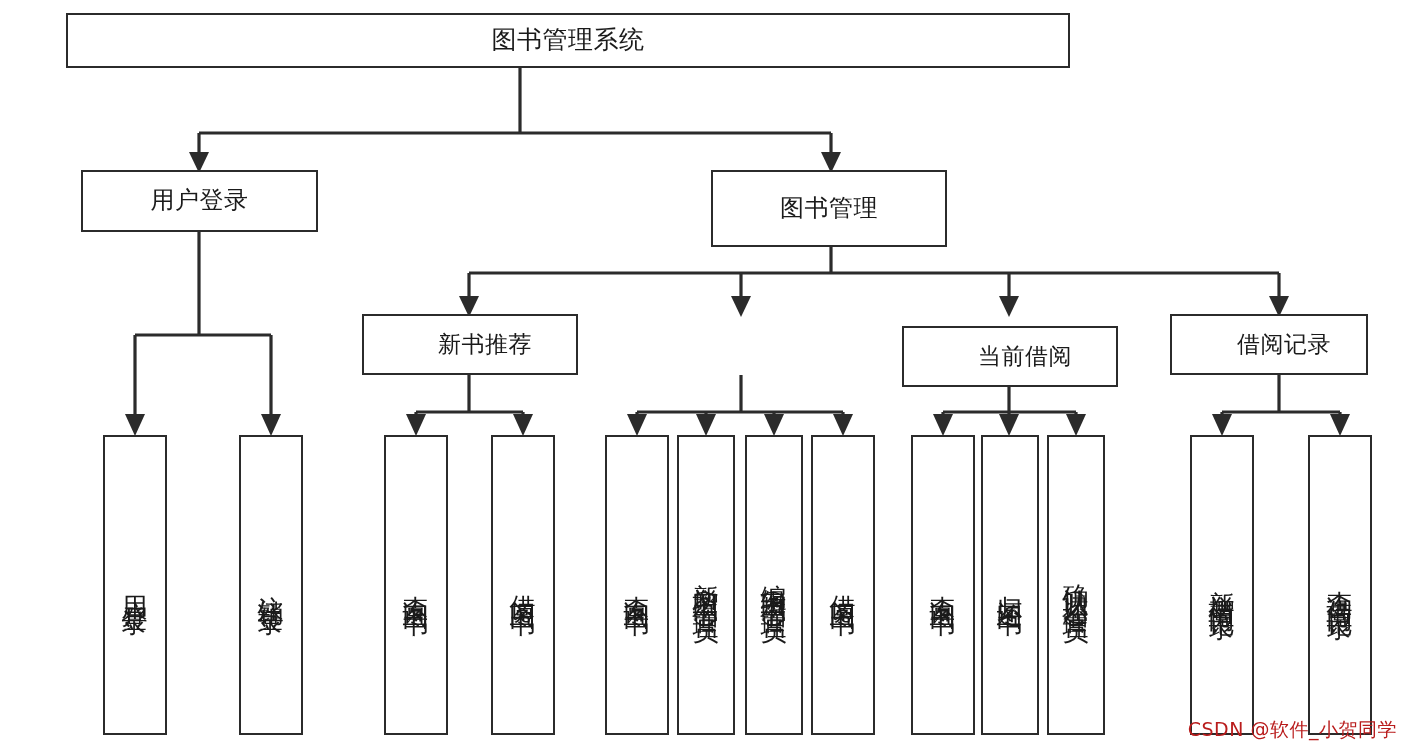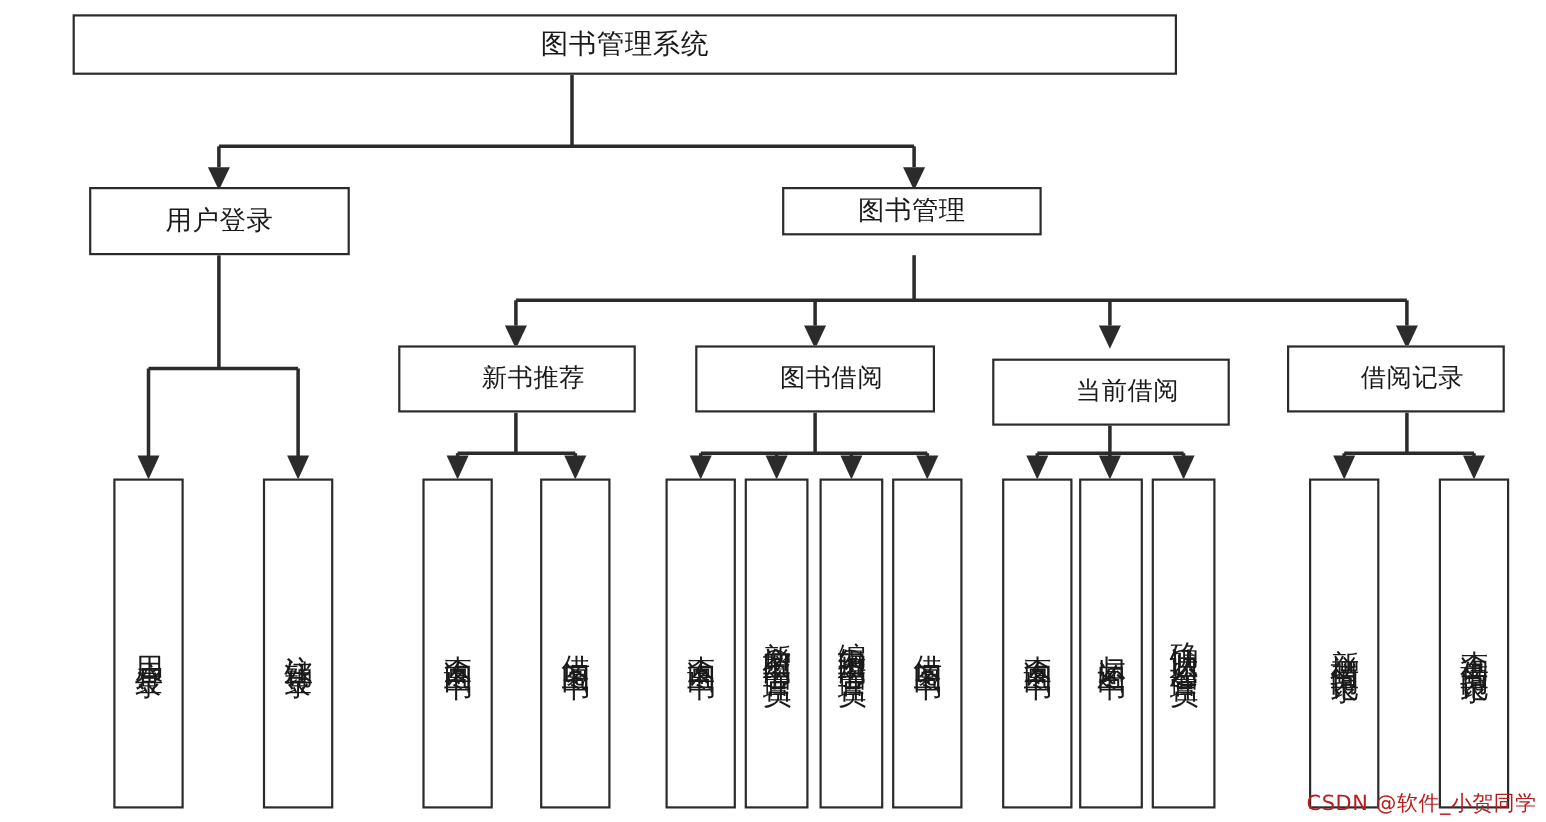"图书管理" div.node { height: 44px -> 77px }
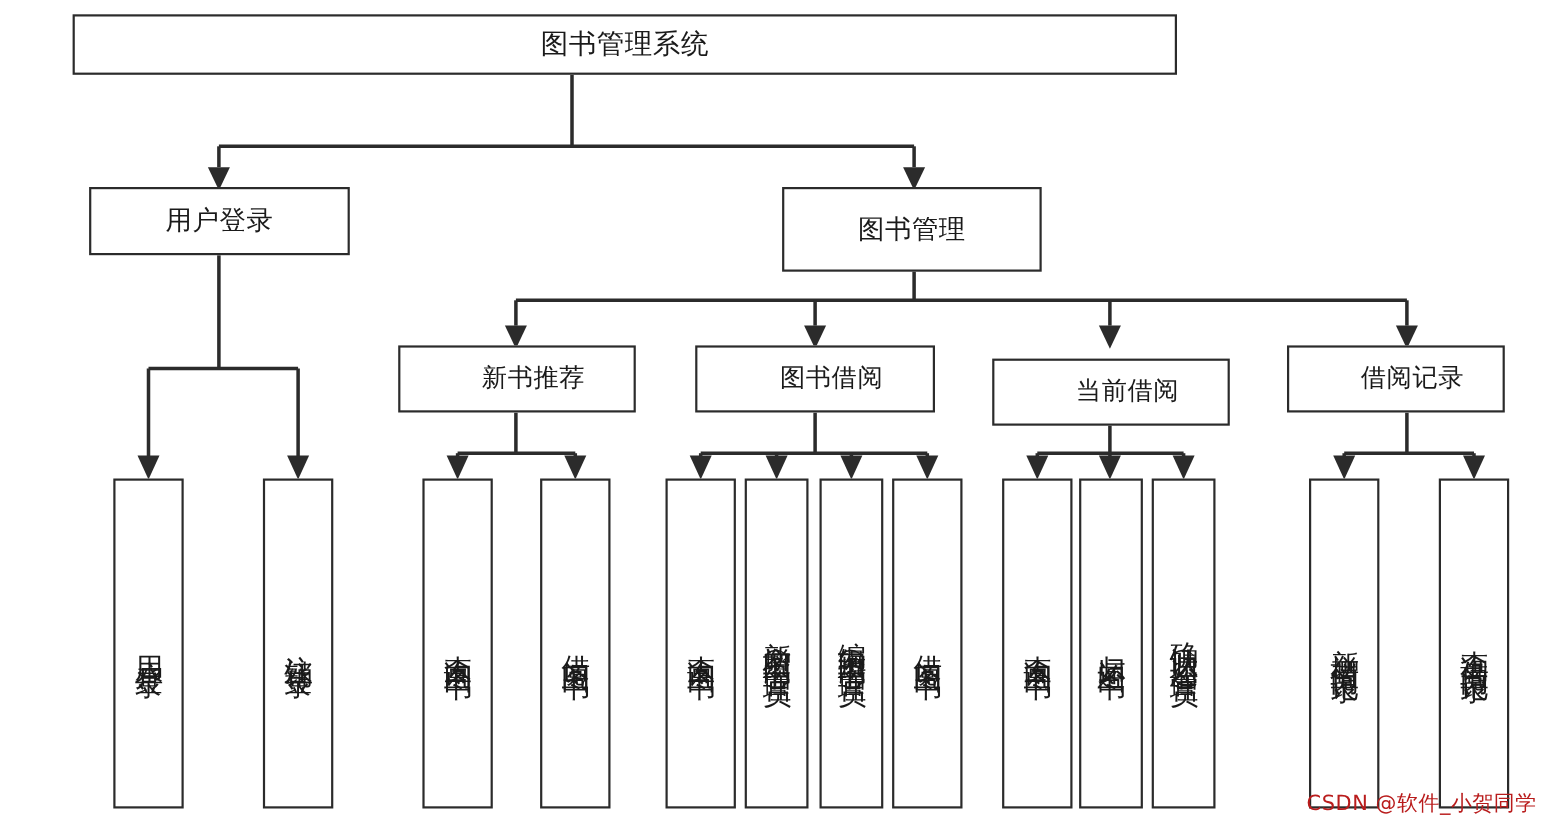"图书借阅" div.node { html: <div> <span>图书借阅</span> </div> -> none }
